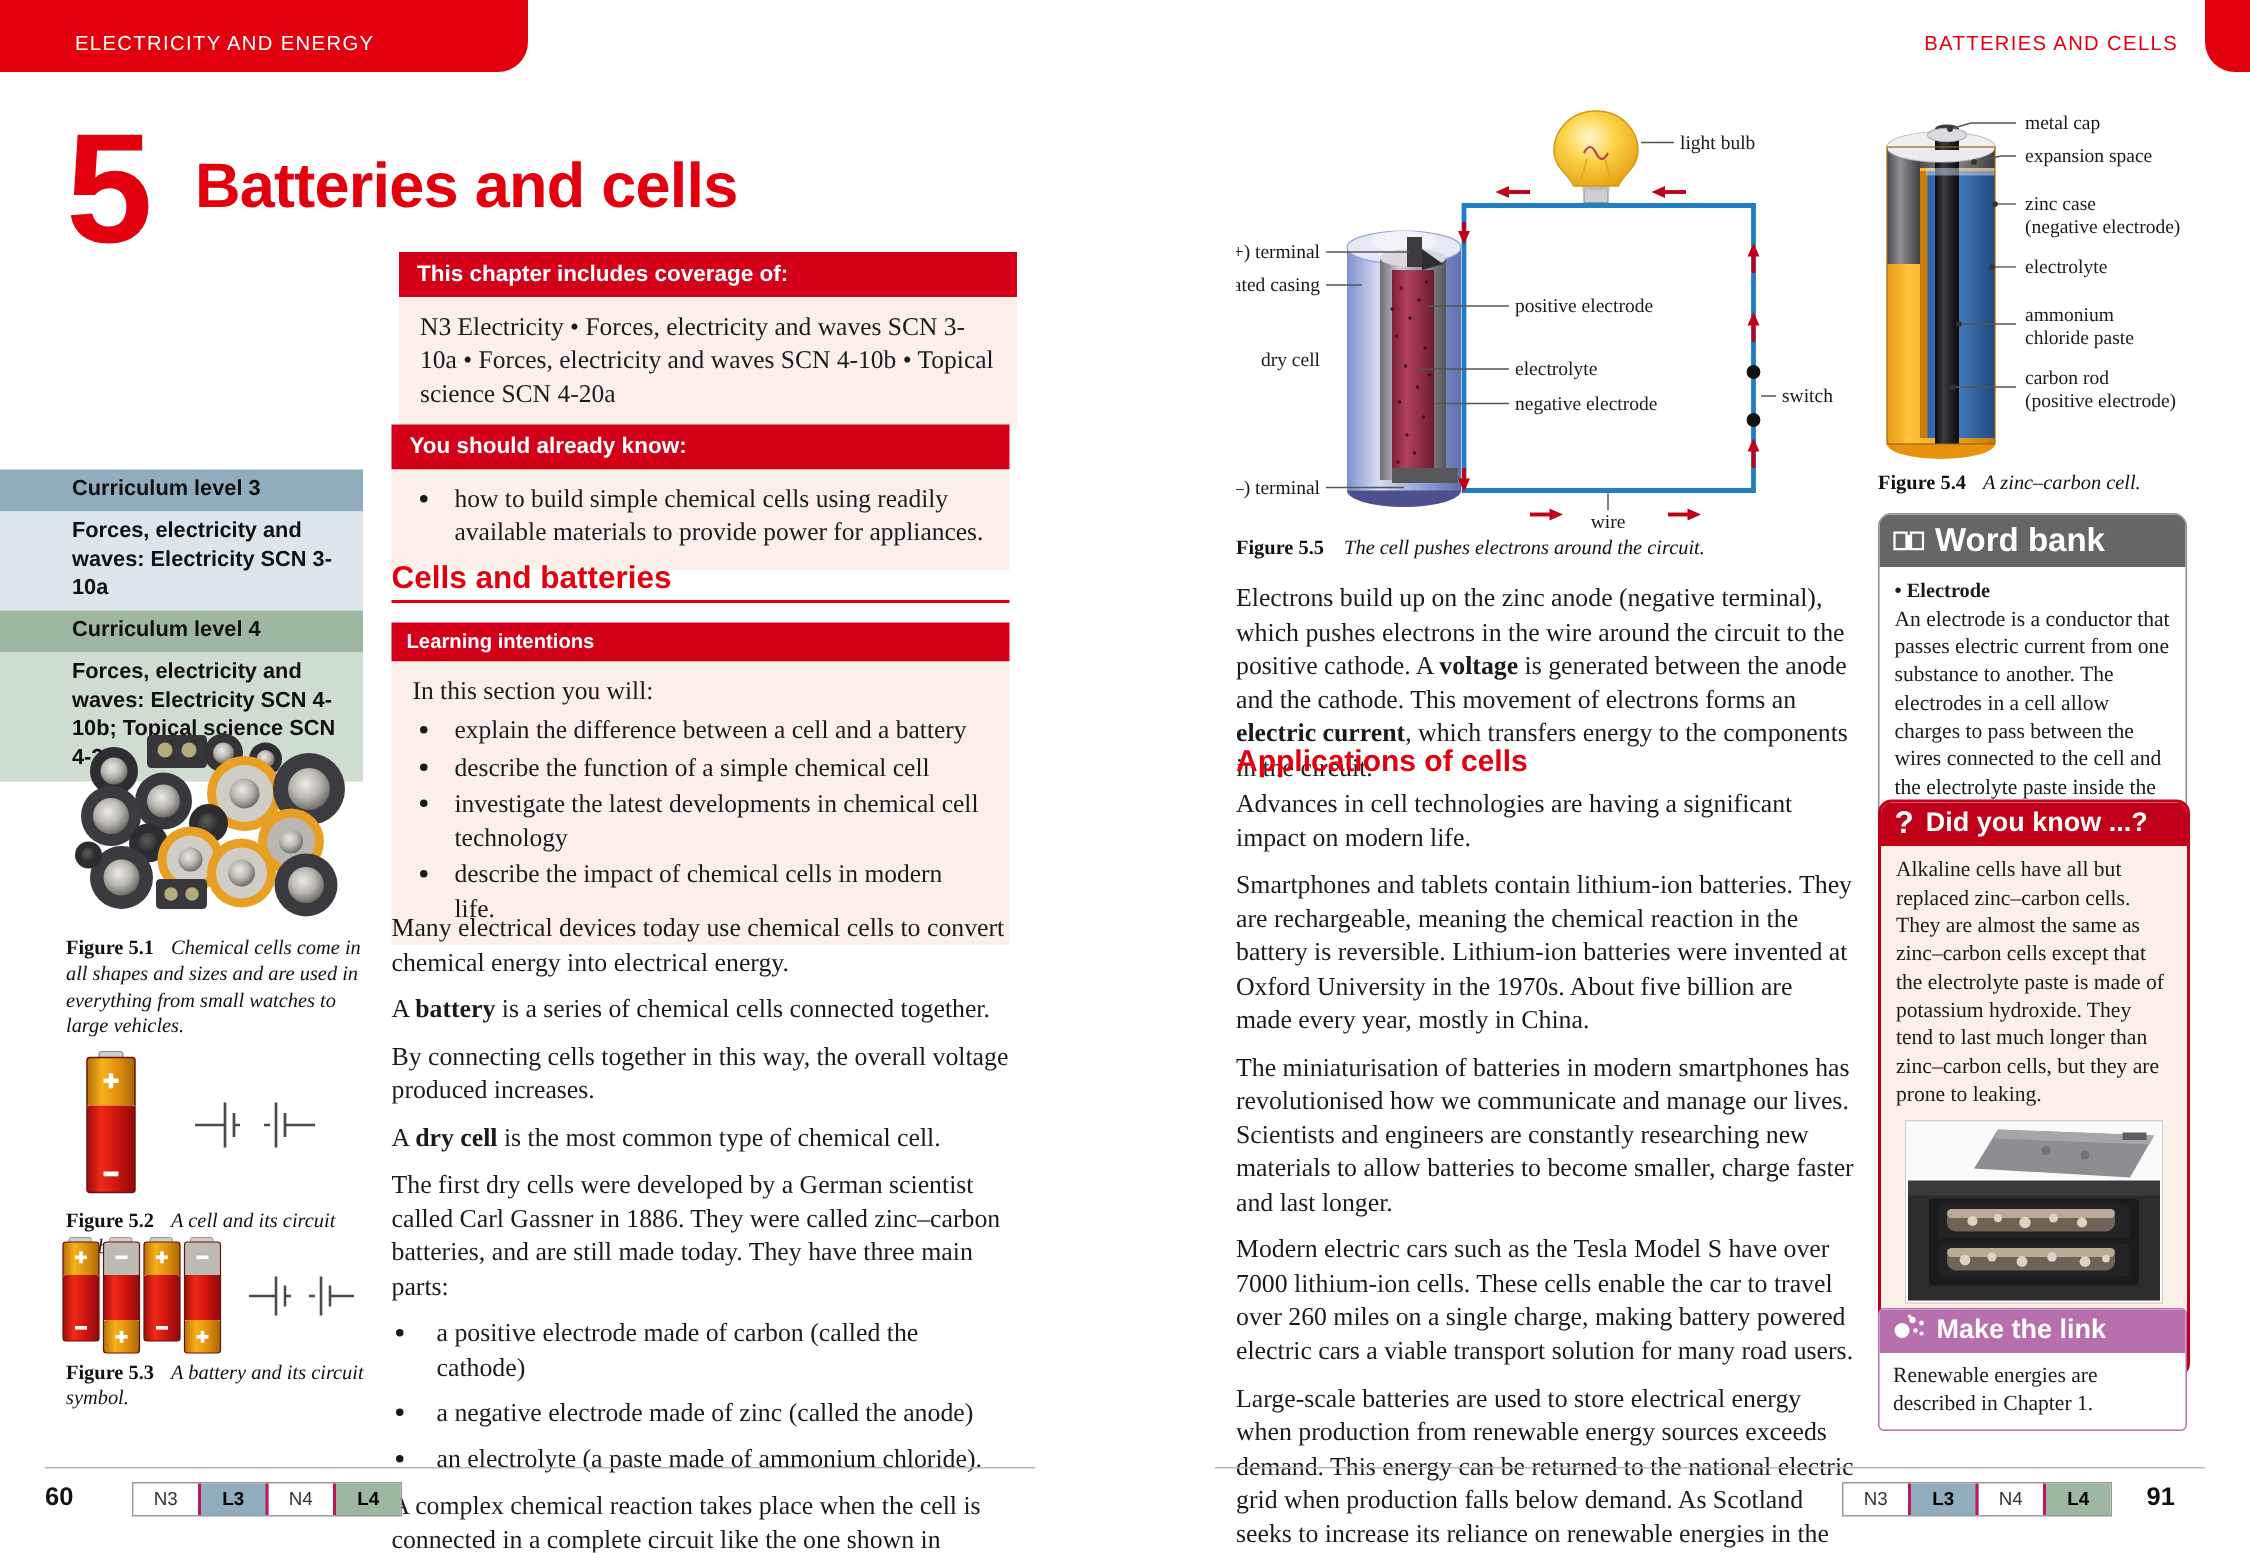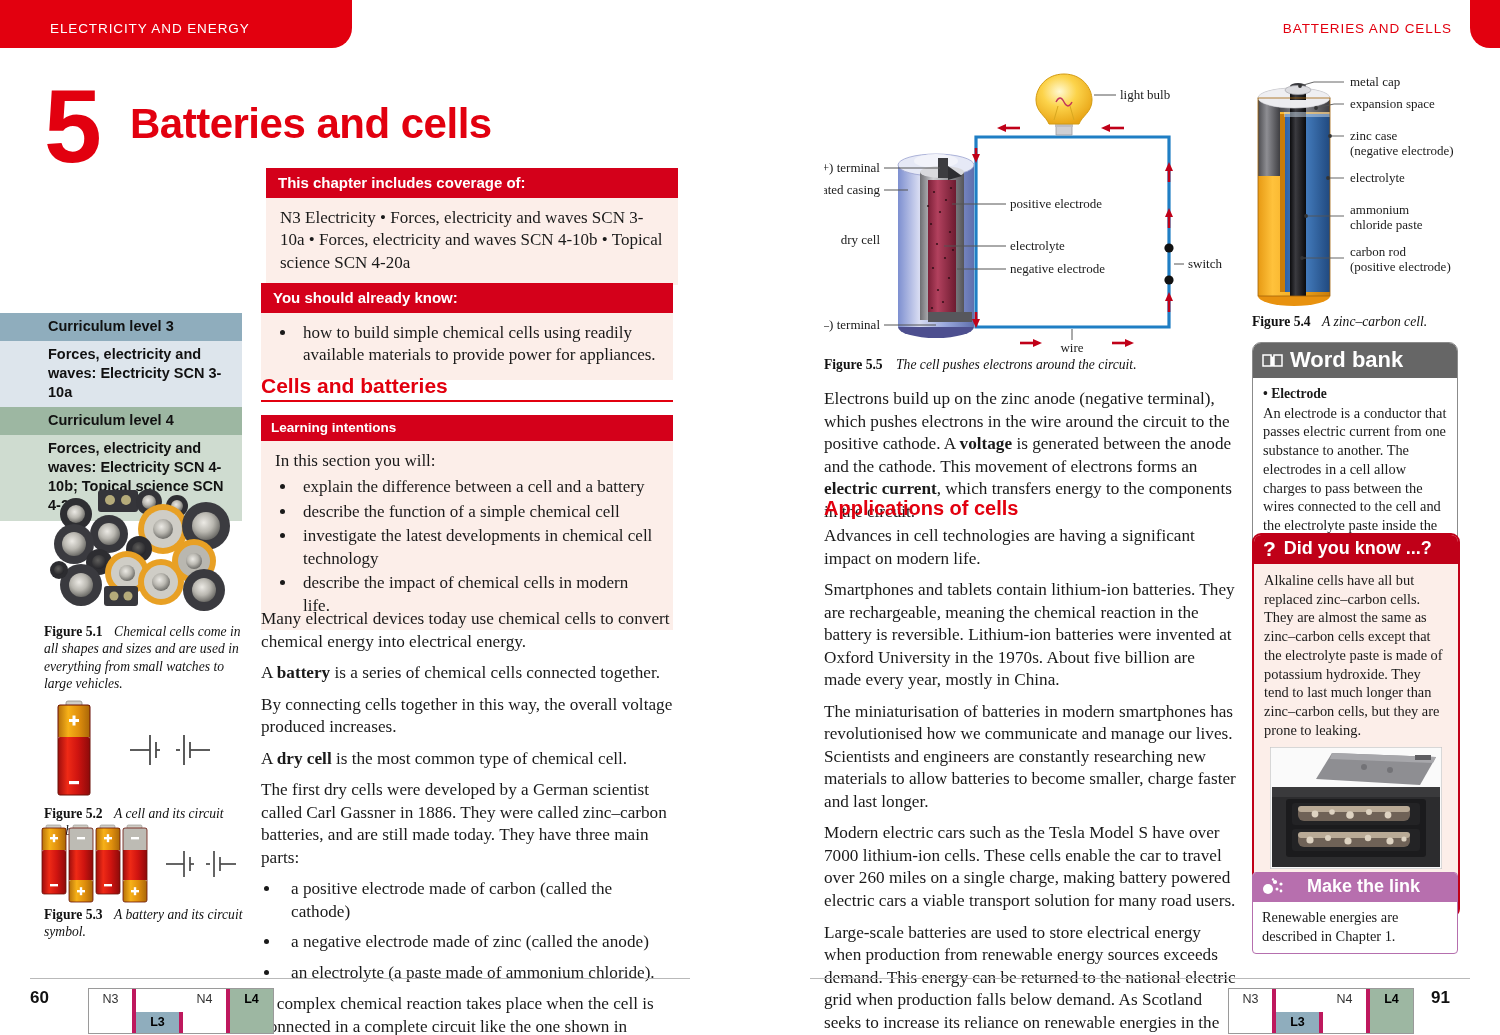"Make the link" .mtl-head { align-items: center -> none; gap: 23px -> 7px }
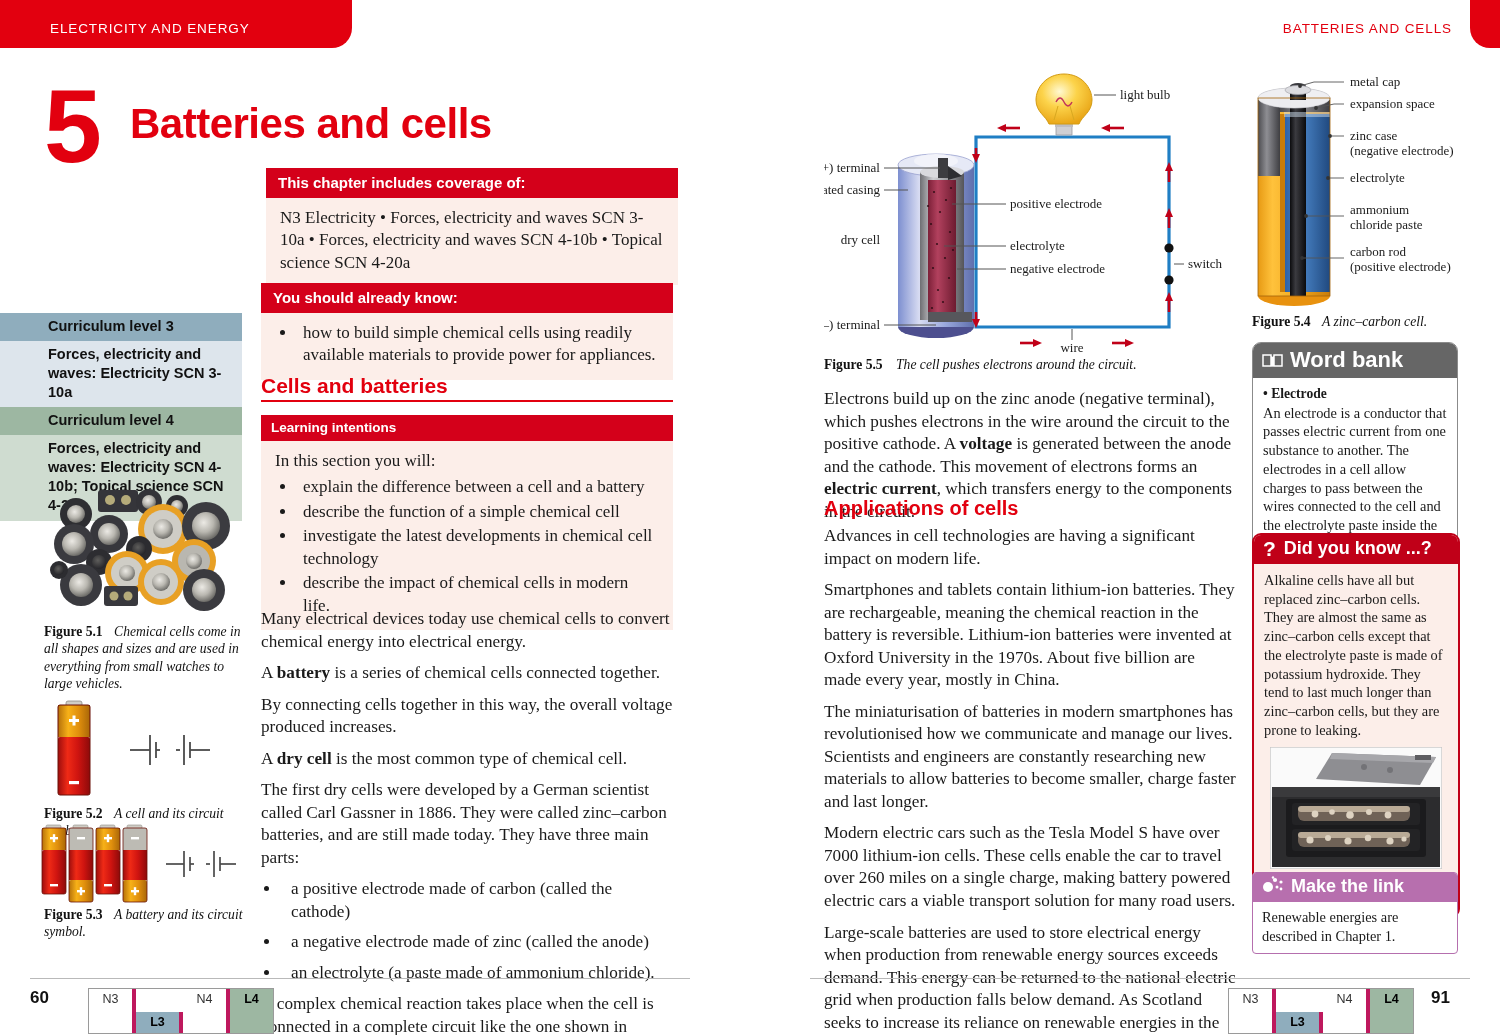"N3" .lvl span { border-right: 4px solid #be185d -> 2px solid #be185d }
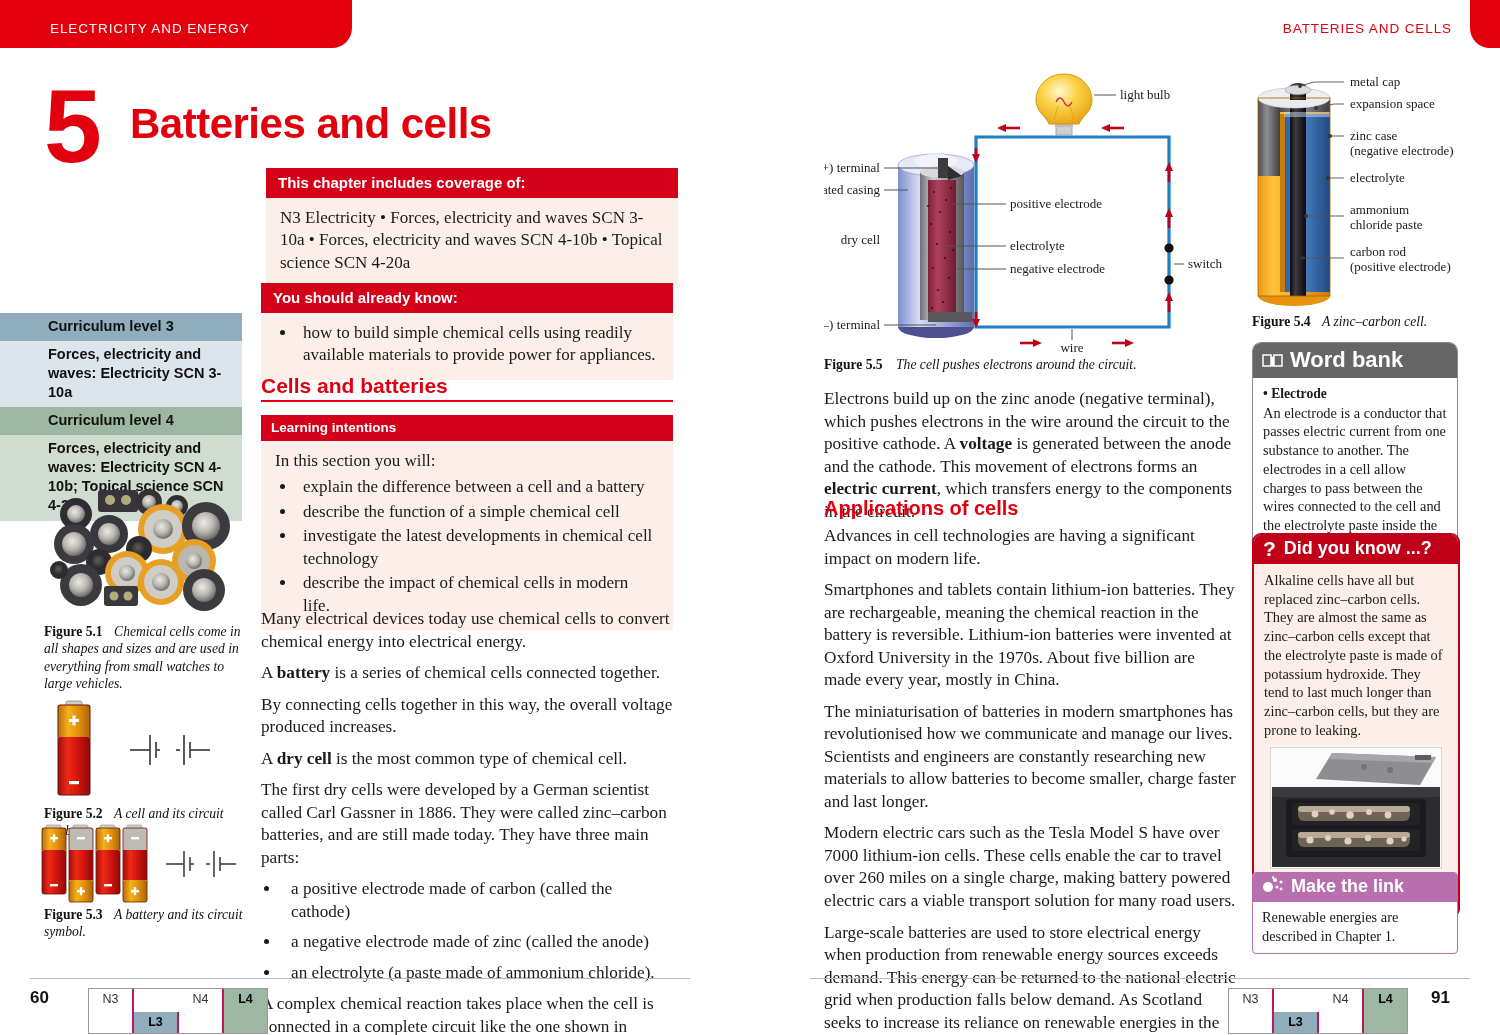"L3" .lvl .on-b { margin-top: 23px -> none }
